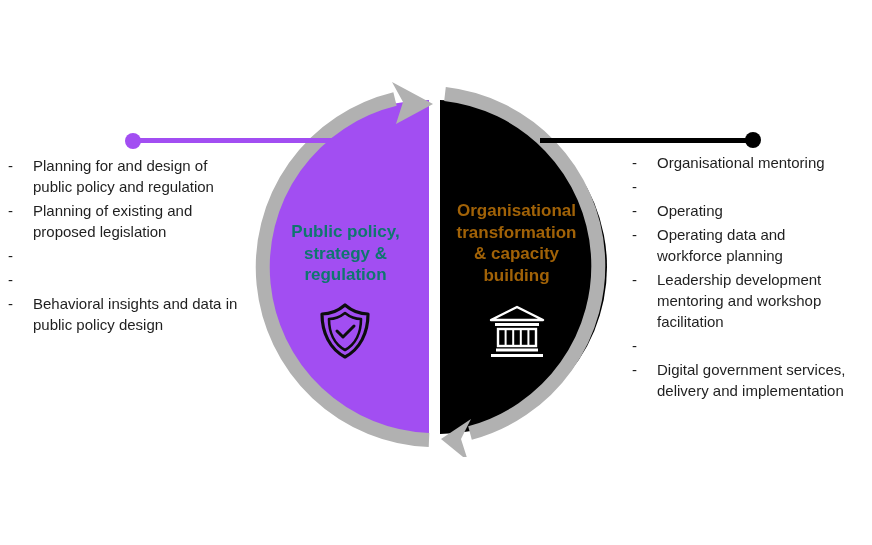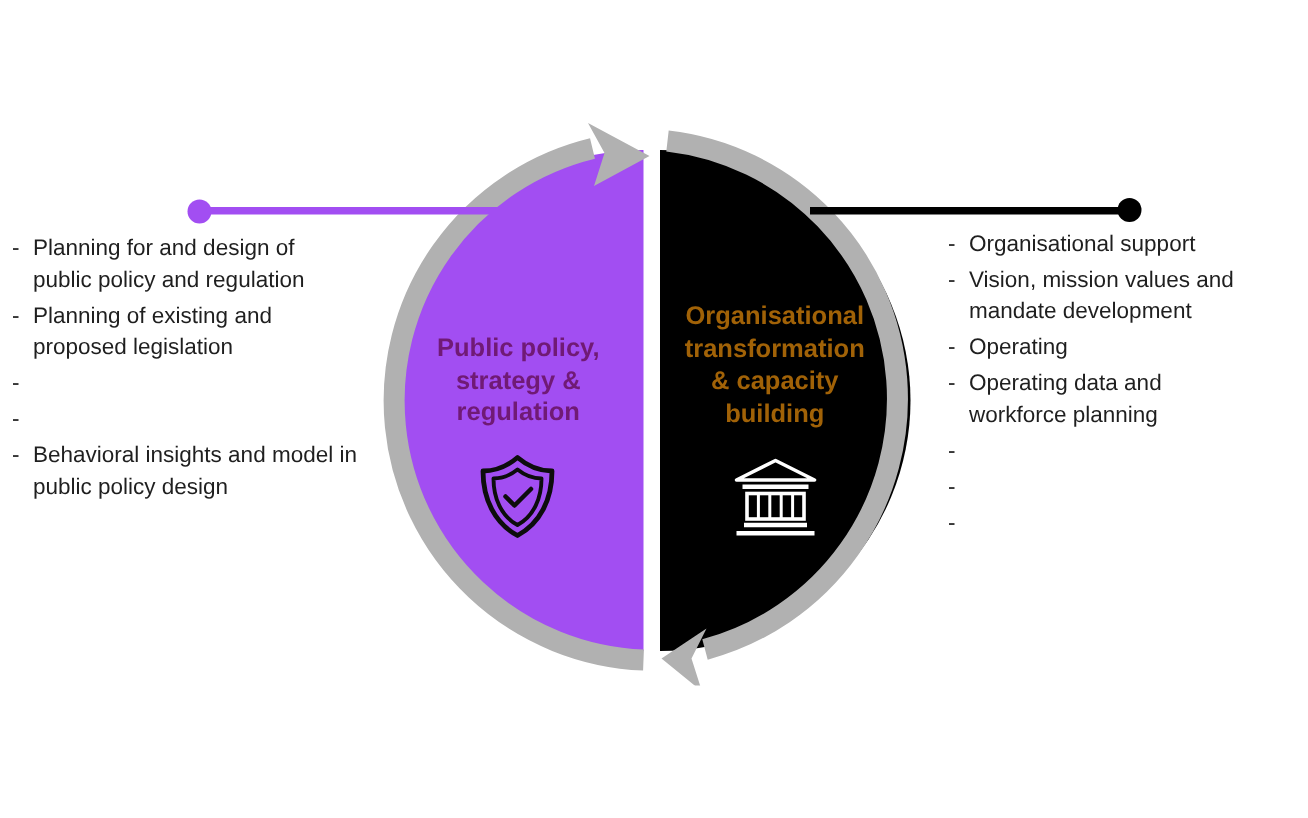"Planning for and design of" .itxt { margin-left: none -> 11px }
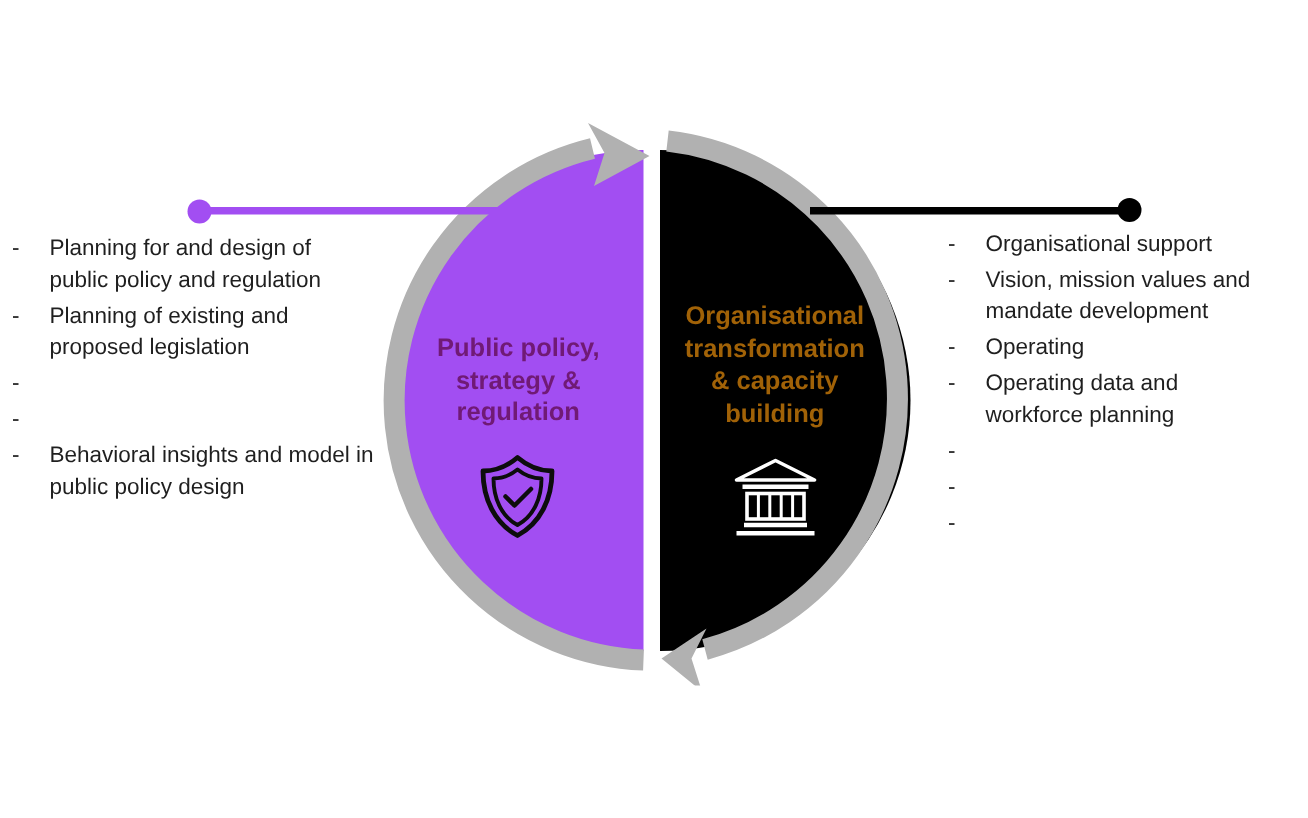"Organisational support" span.itxt { text: support -> mentoring }
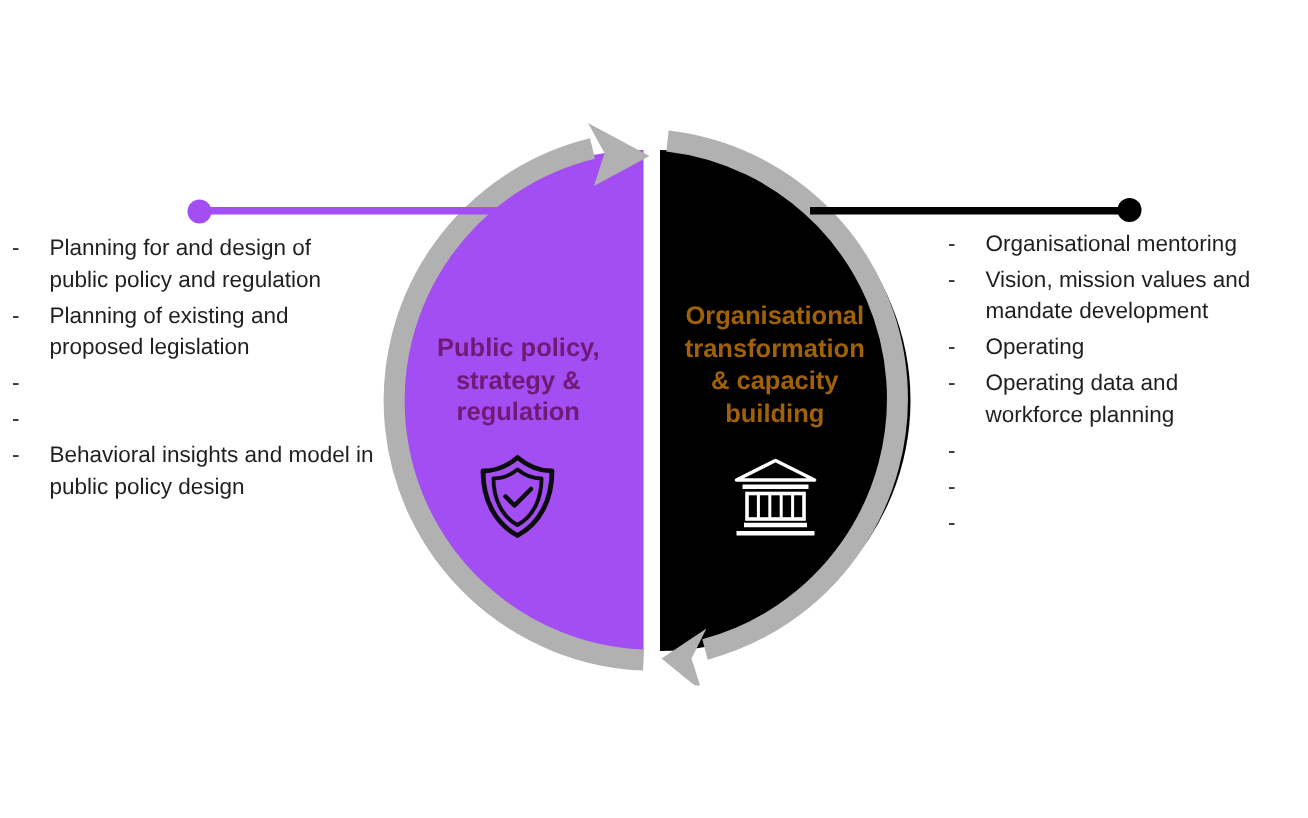"Vision, mission values and" span.itxt { html: <span>Vision, mission values and mandate development</span> -> none }
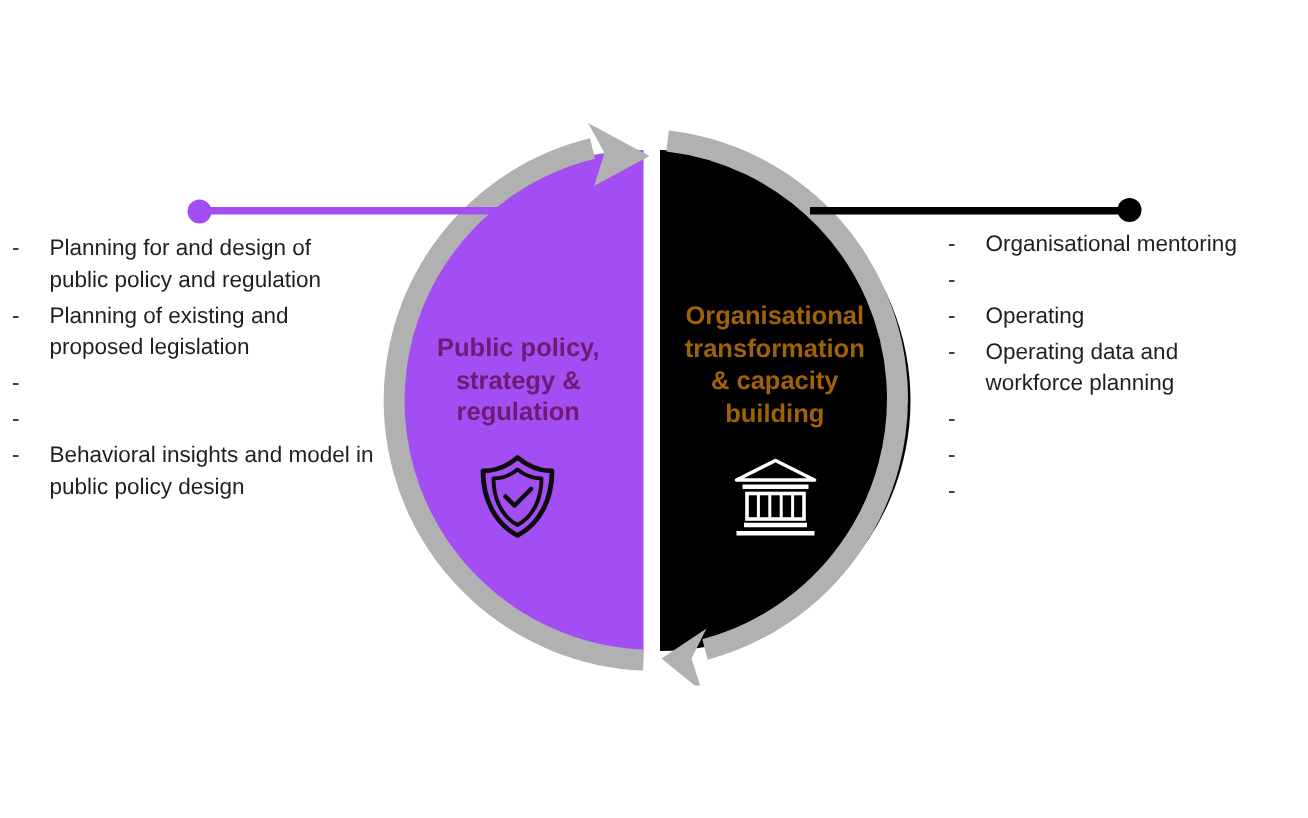"Public policy," .title-left { color: #701a75 -> #0f766e }
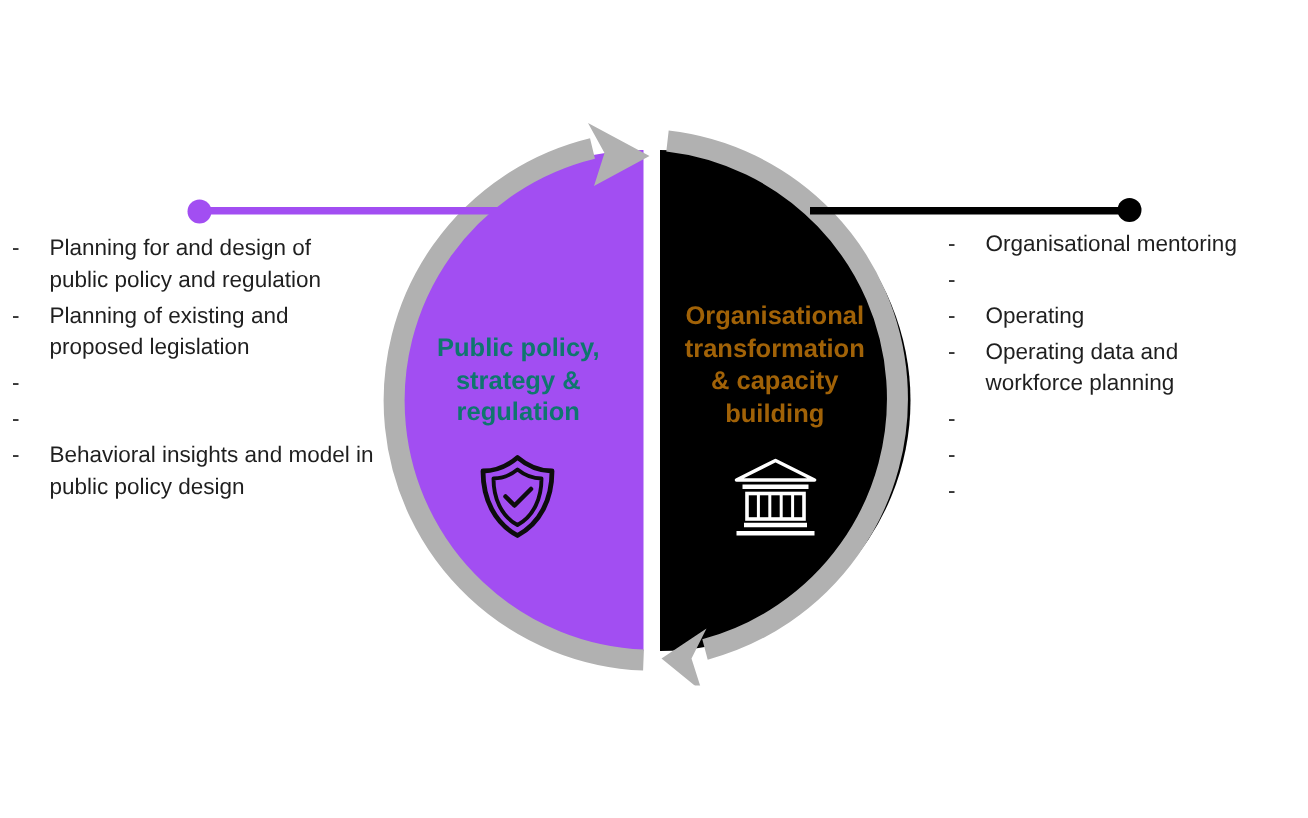"Leadership development" span.itxt { html: none -> <span>Leadership development mentoring and workshop facilitation</span> }
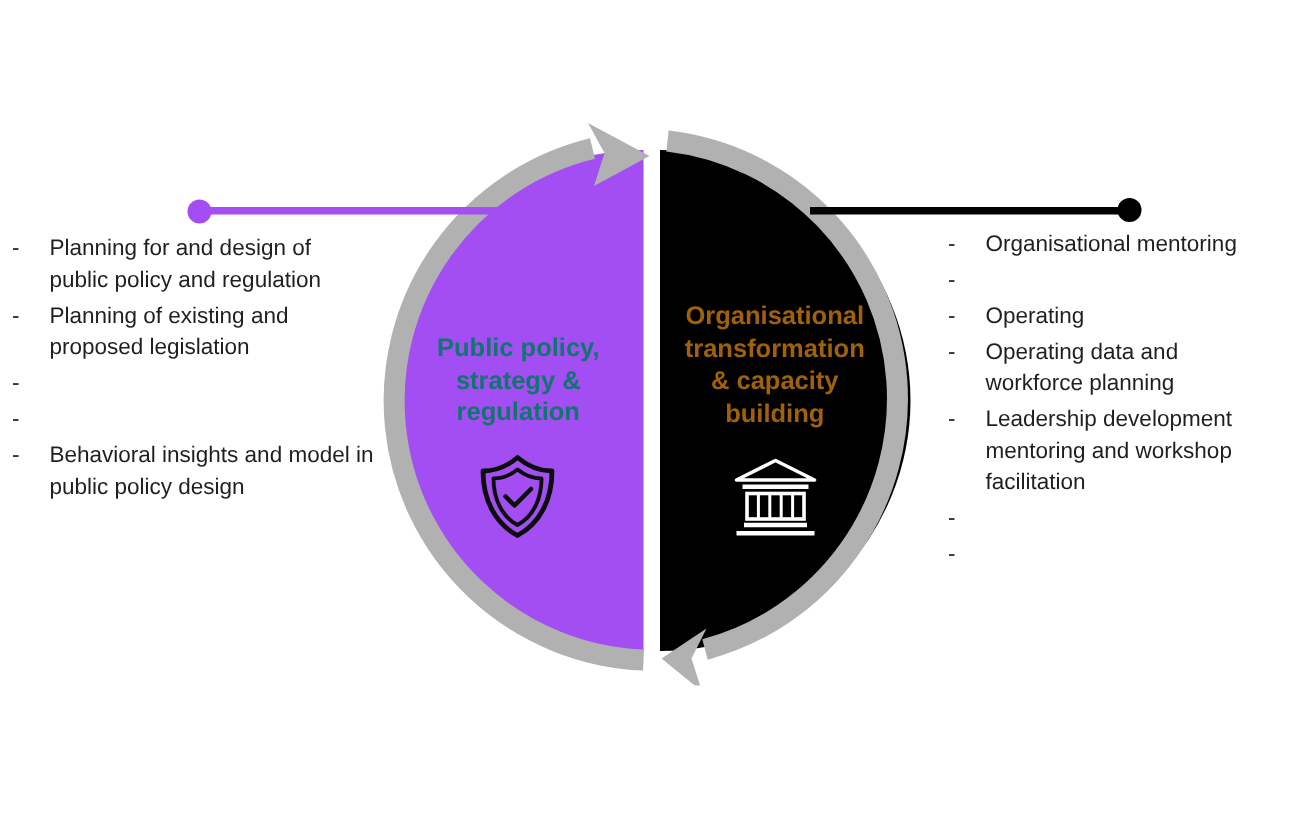"Behavioral insights and model in" span.itxt { text: model -> data }
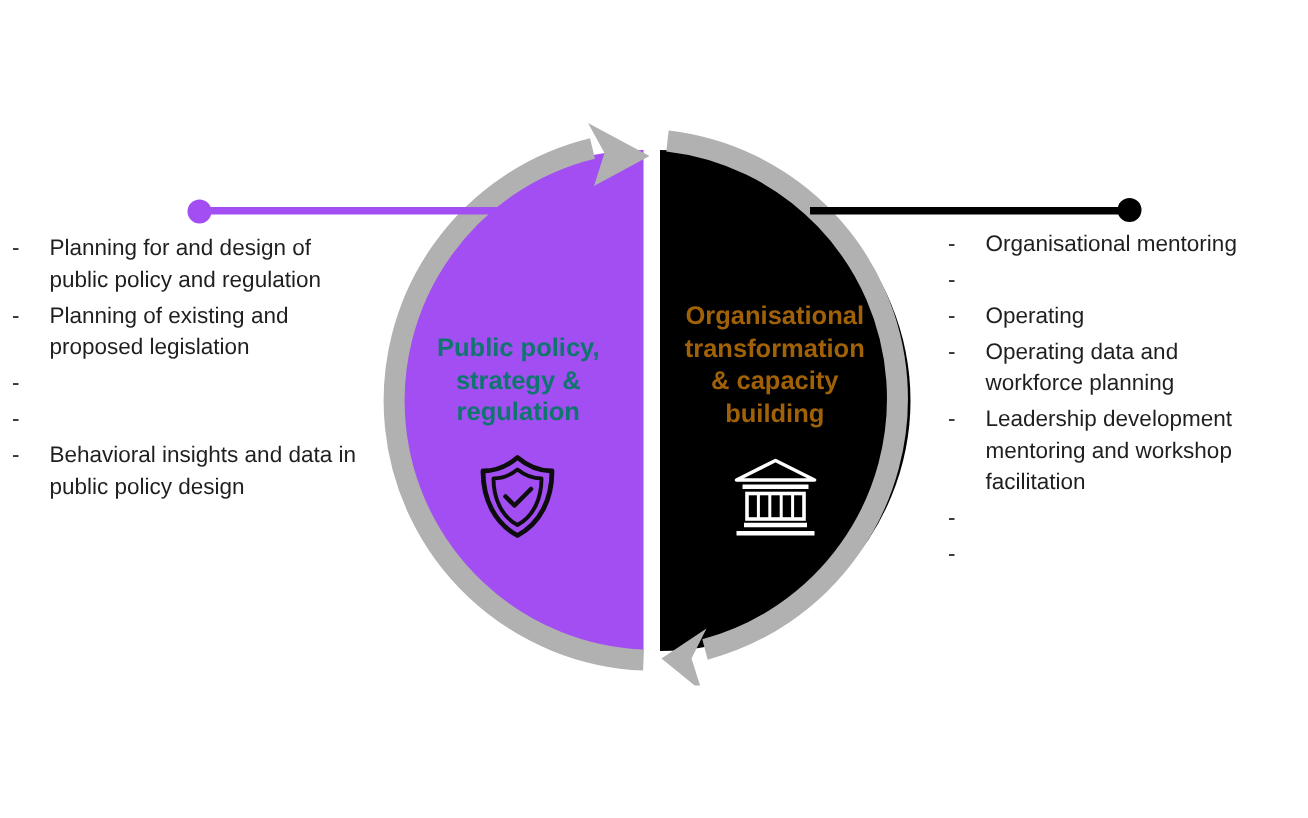"Digital government services," span.itxt { html: none -> <span>Digital government services, delivery and implementation</span> }
